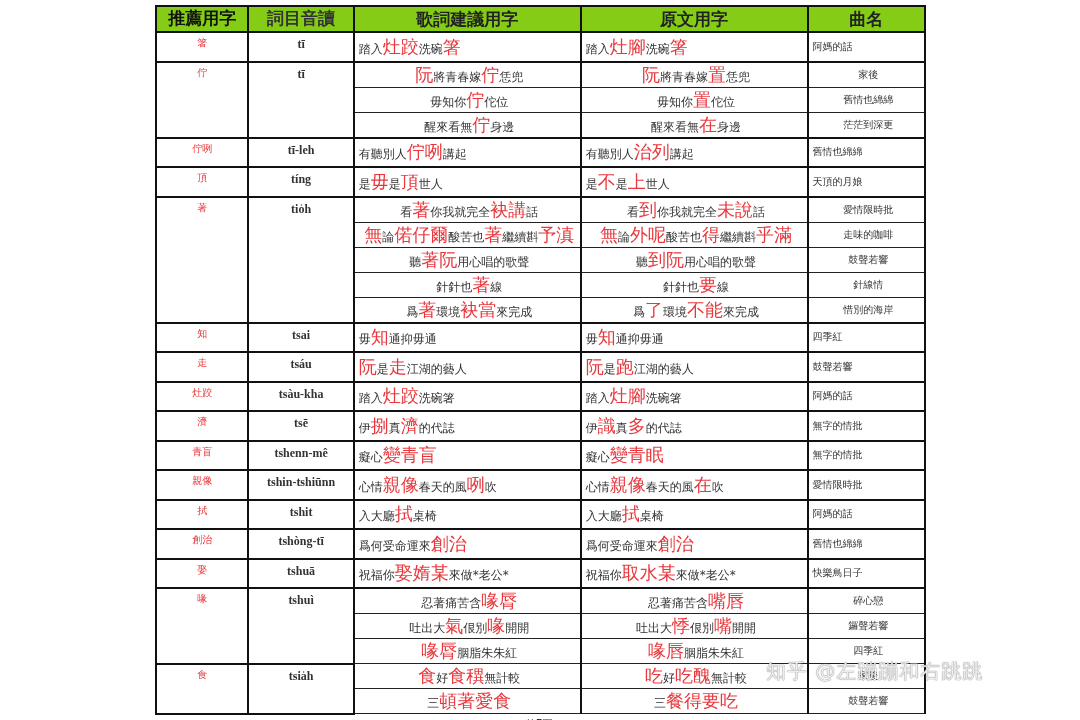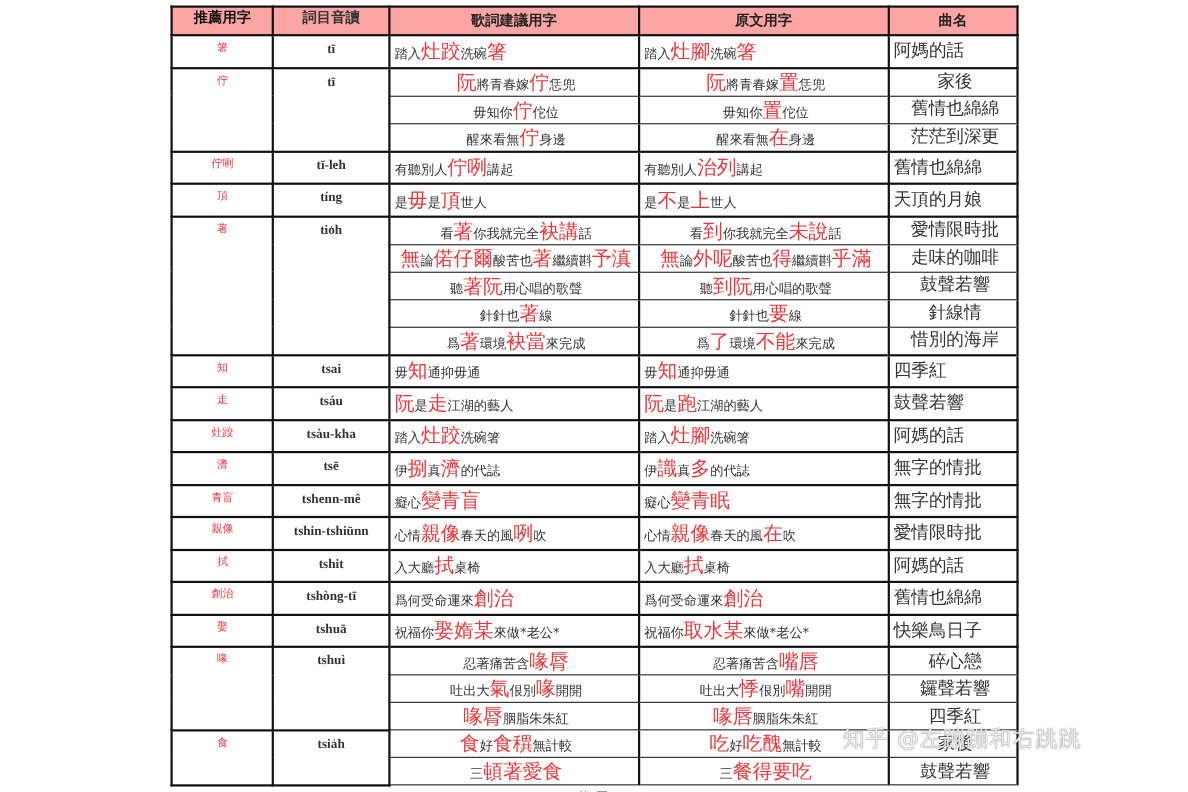"推薦用字" #tbl th { background: #fca5a5 -> #84cc16; font-size: 13px -> 17px }
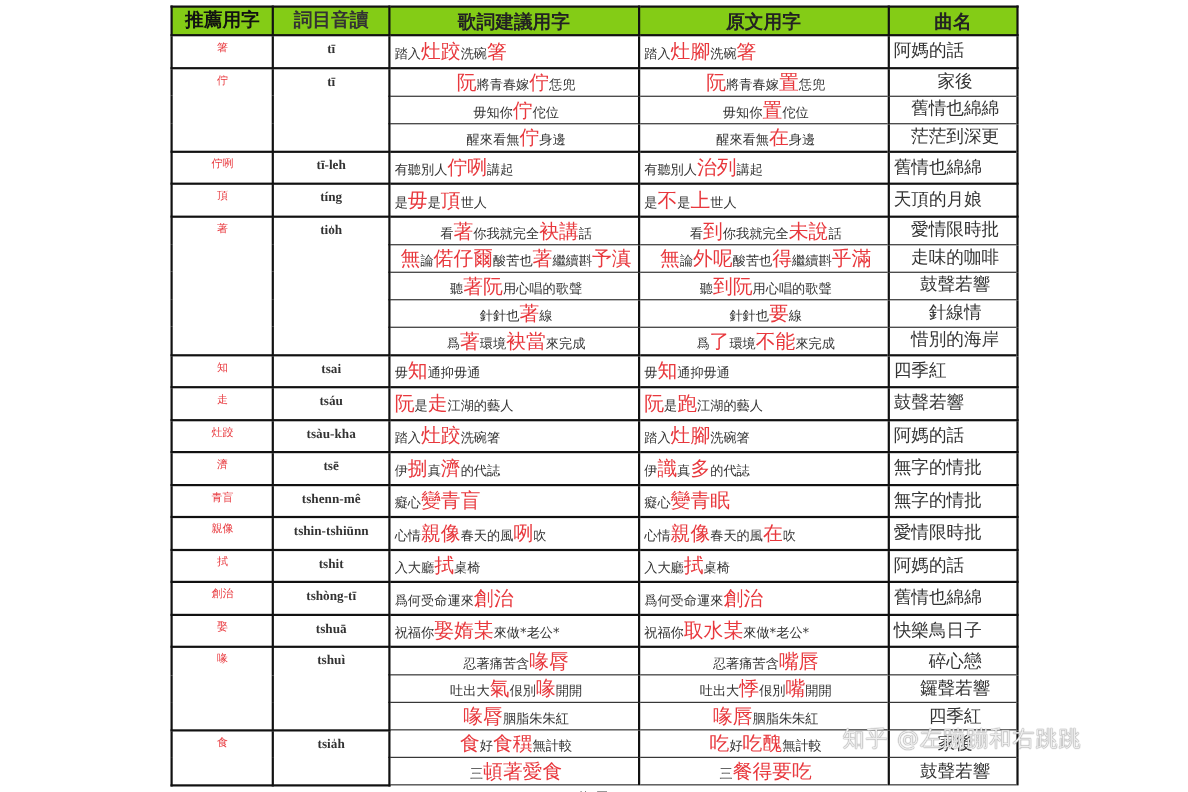"阿媽的話" .c-song { font-size: 16px -> 10px }
